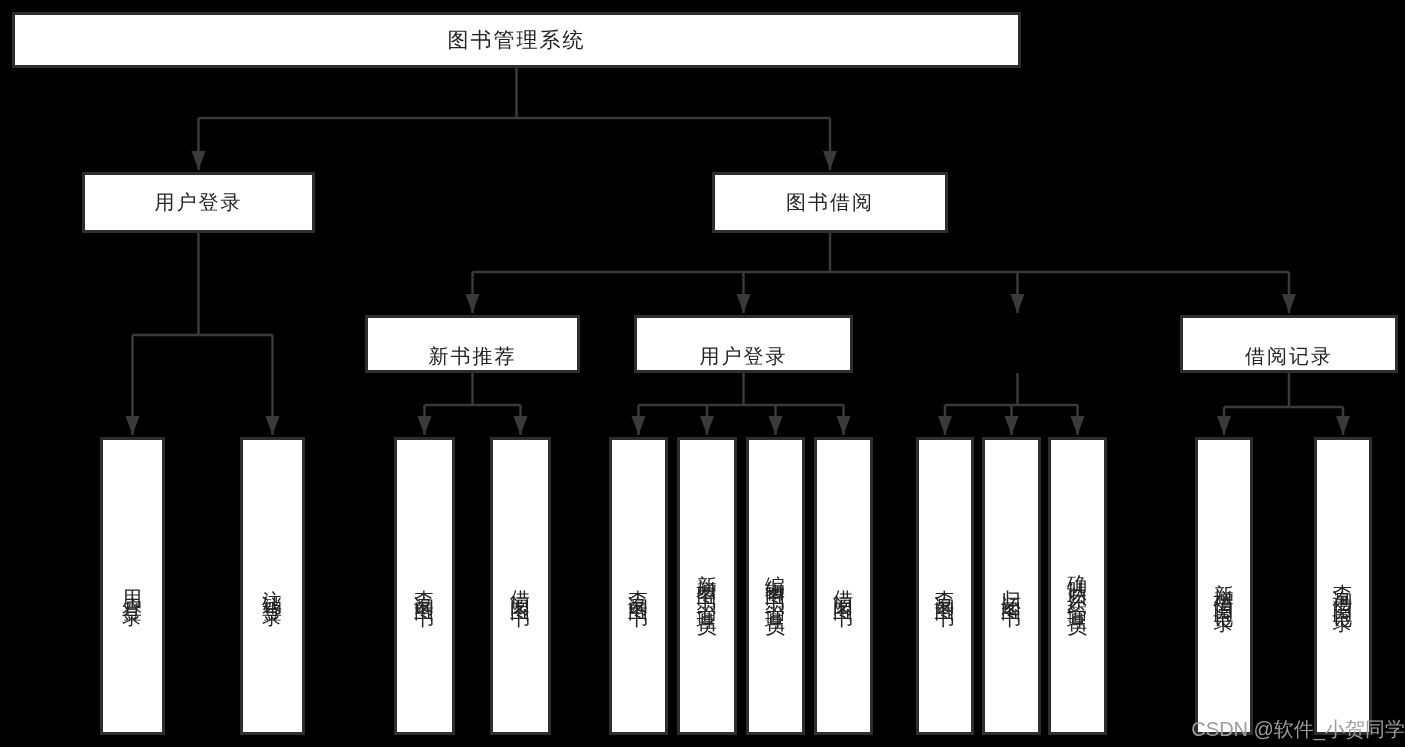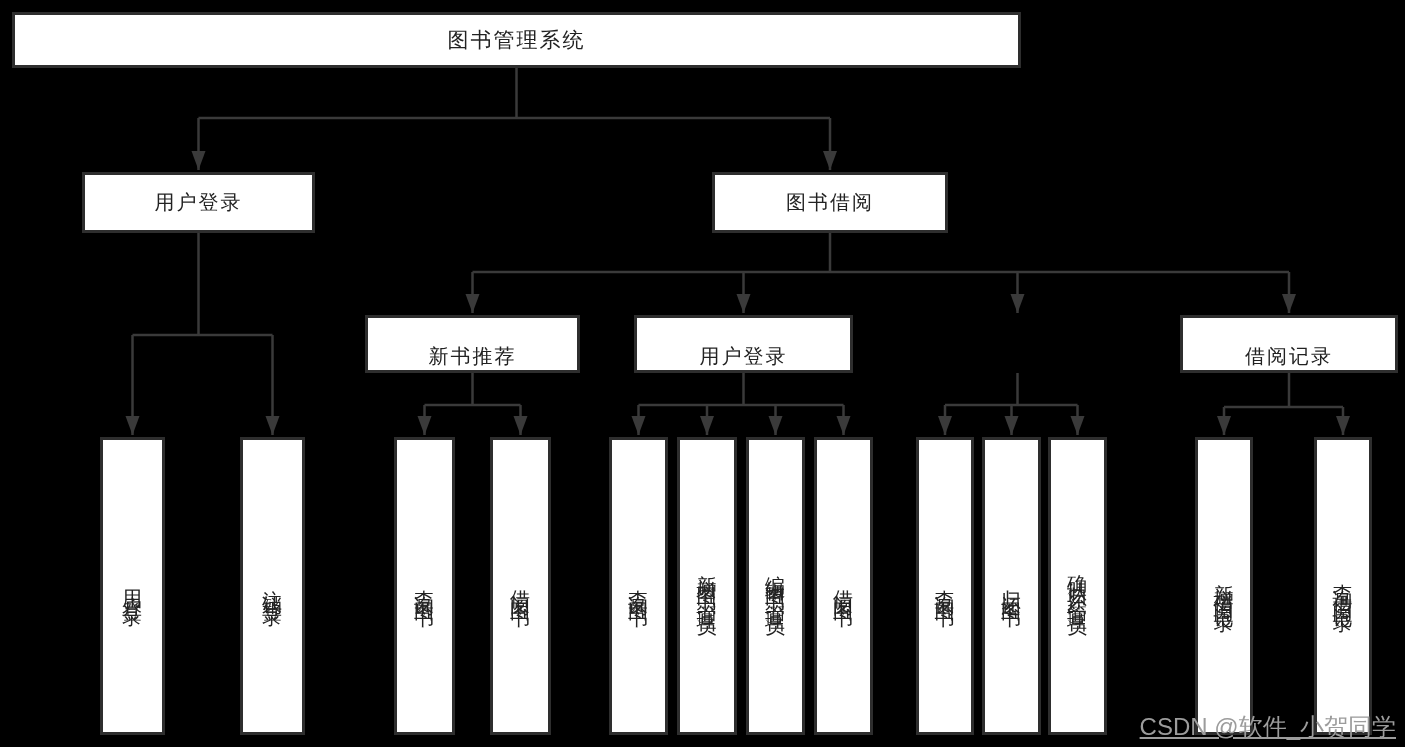"CSDN @软件_小贺同学" .watermark { font-size: 24px -> 20px; right: 9px -> 0; text-decoration: underline -> none }
